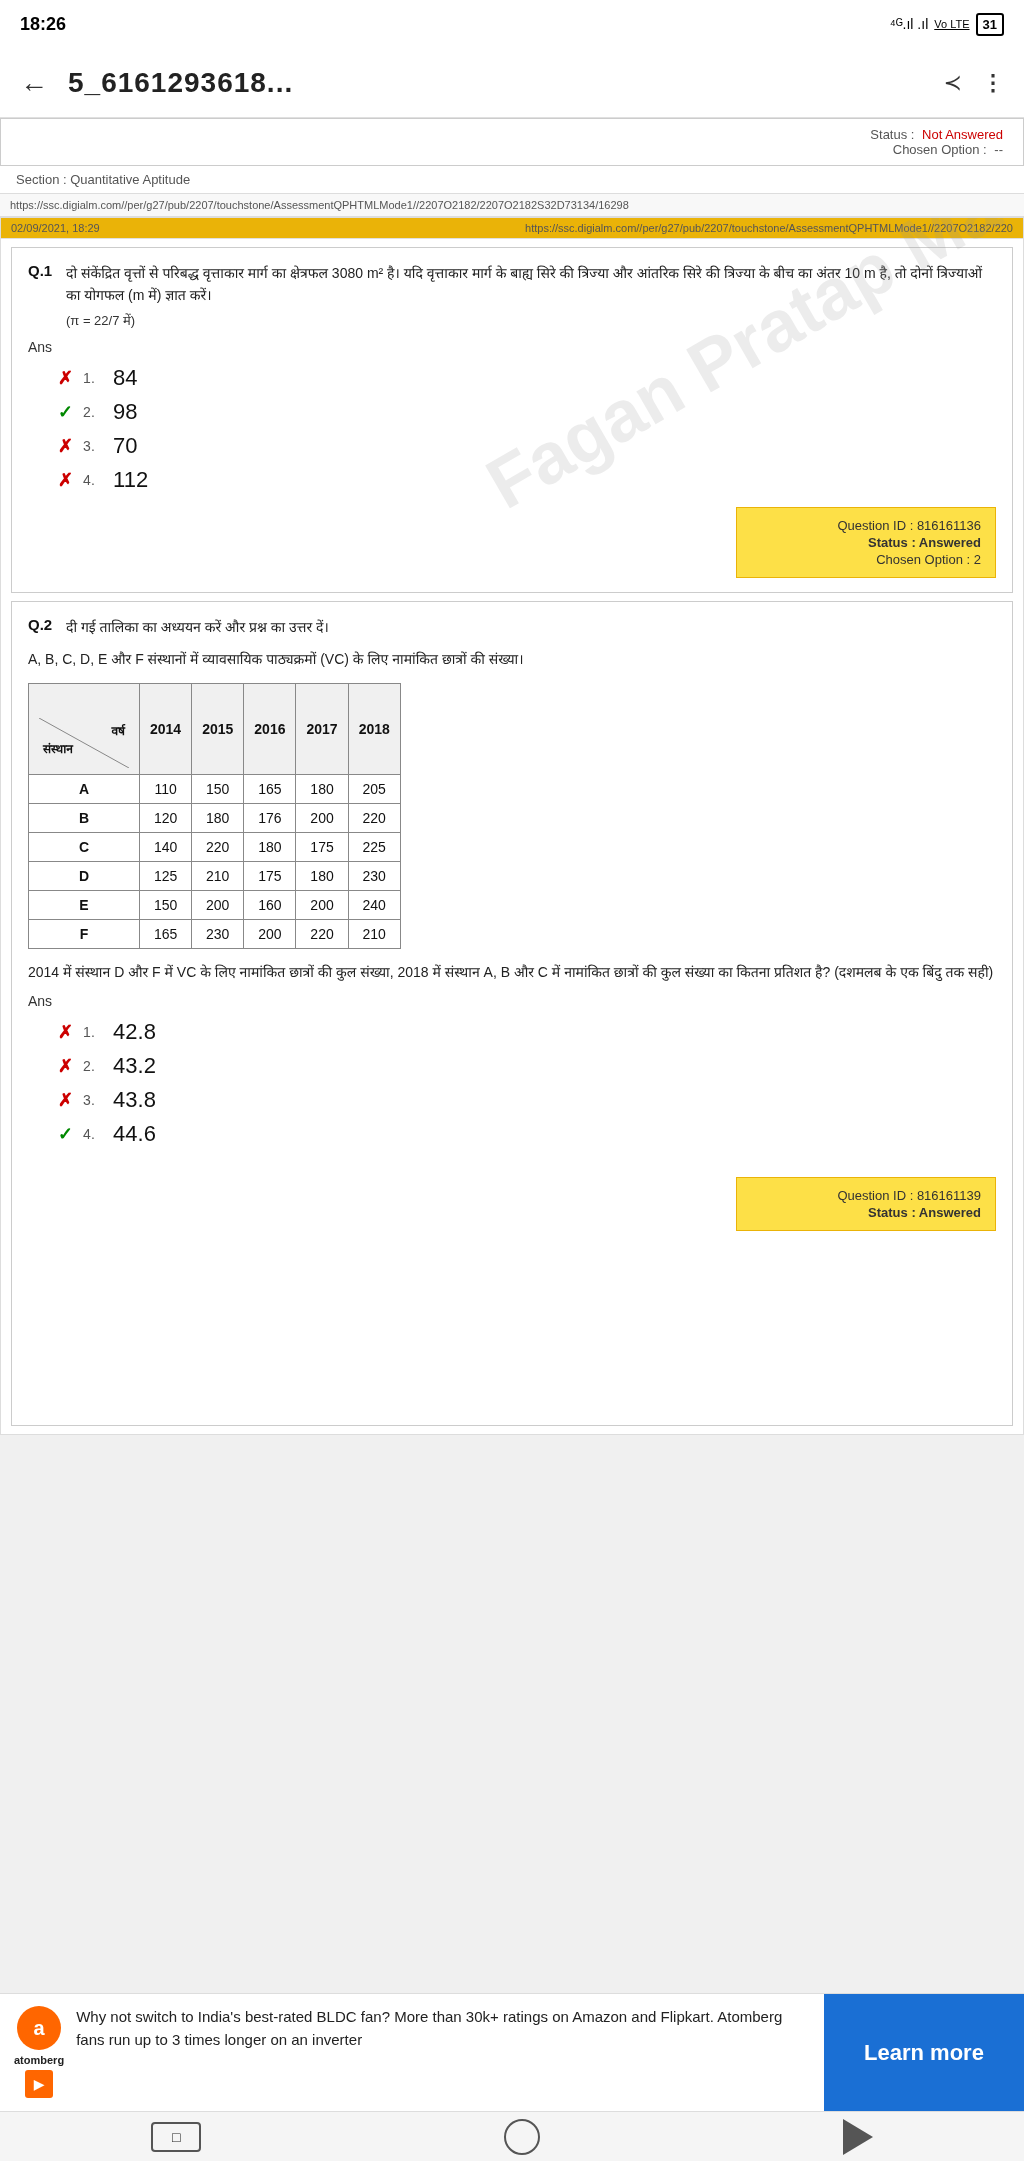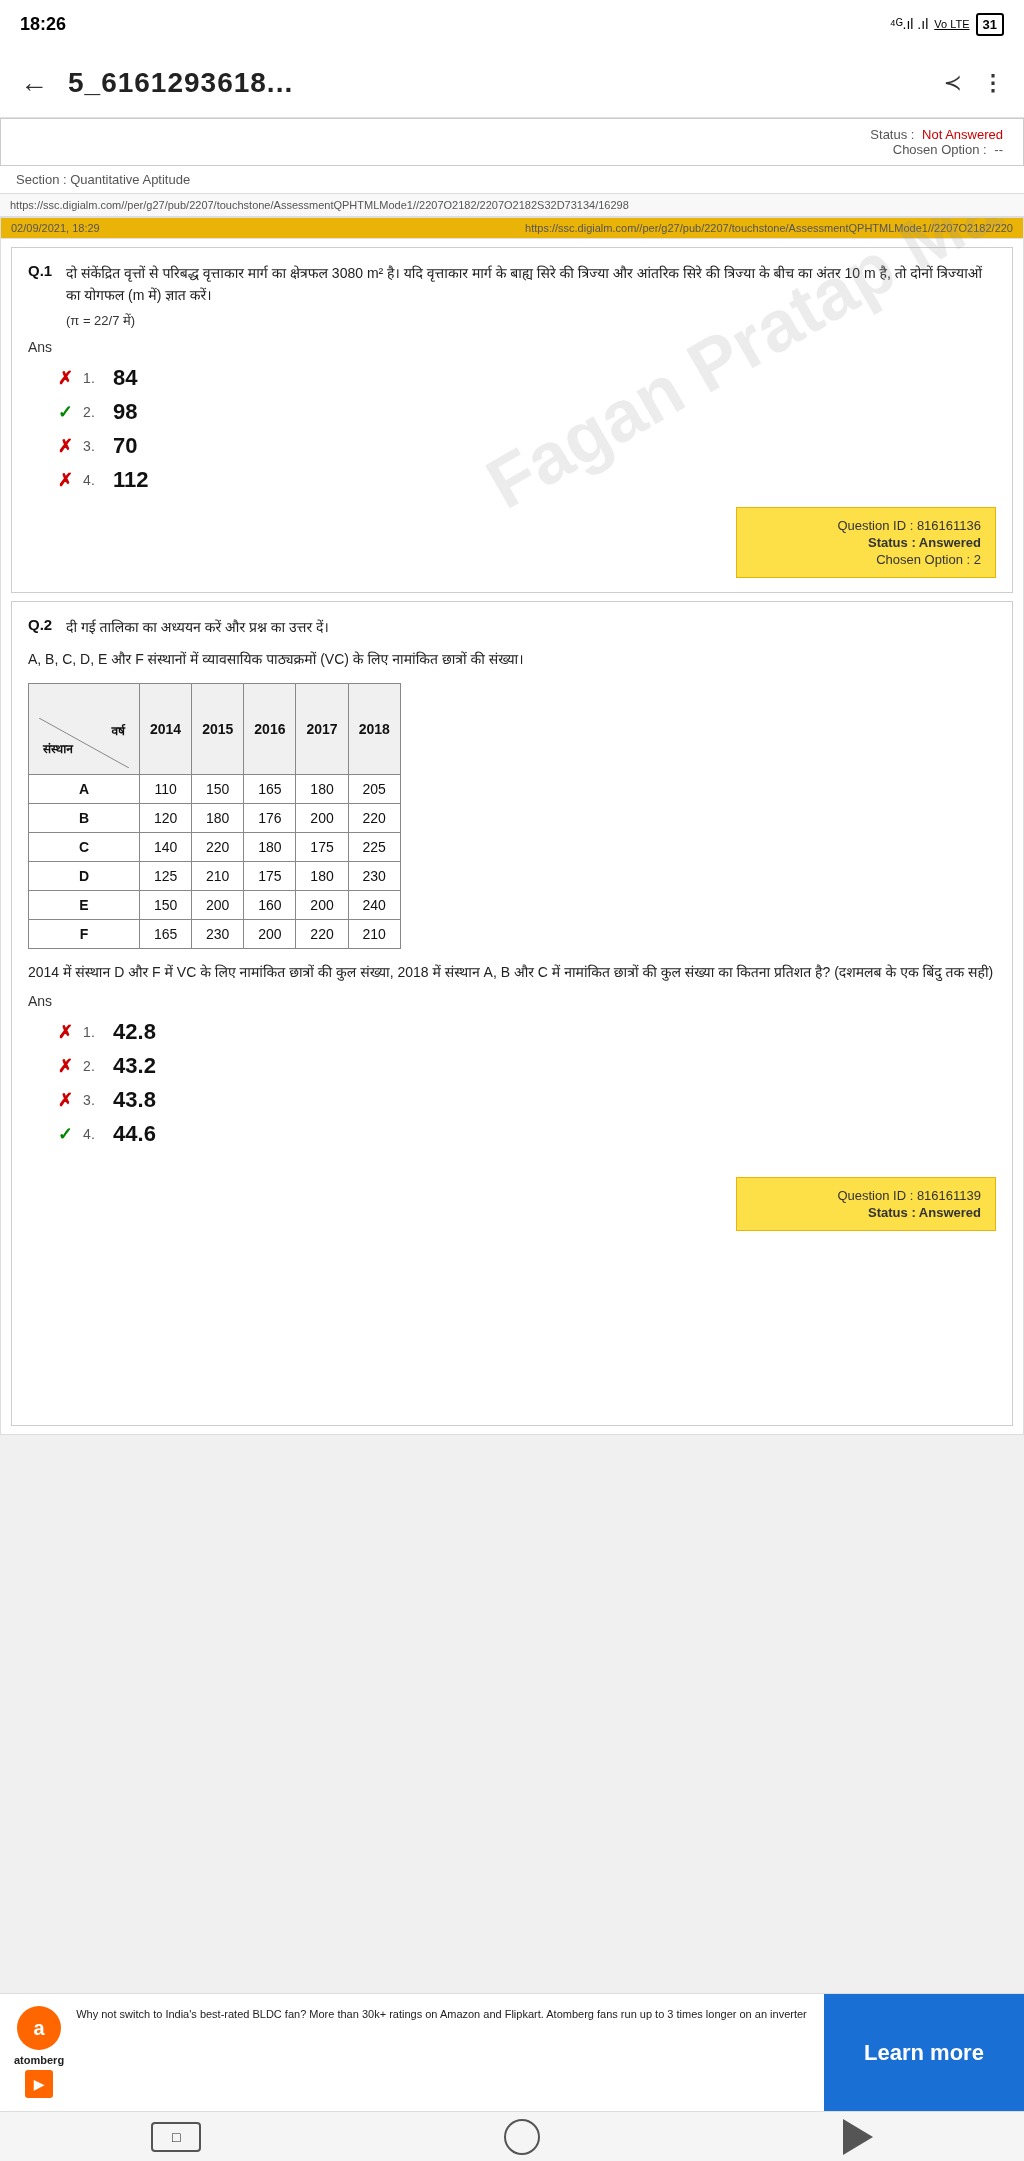"84" .option-val { font-weight: bold -> normal }
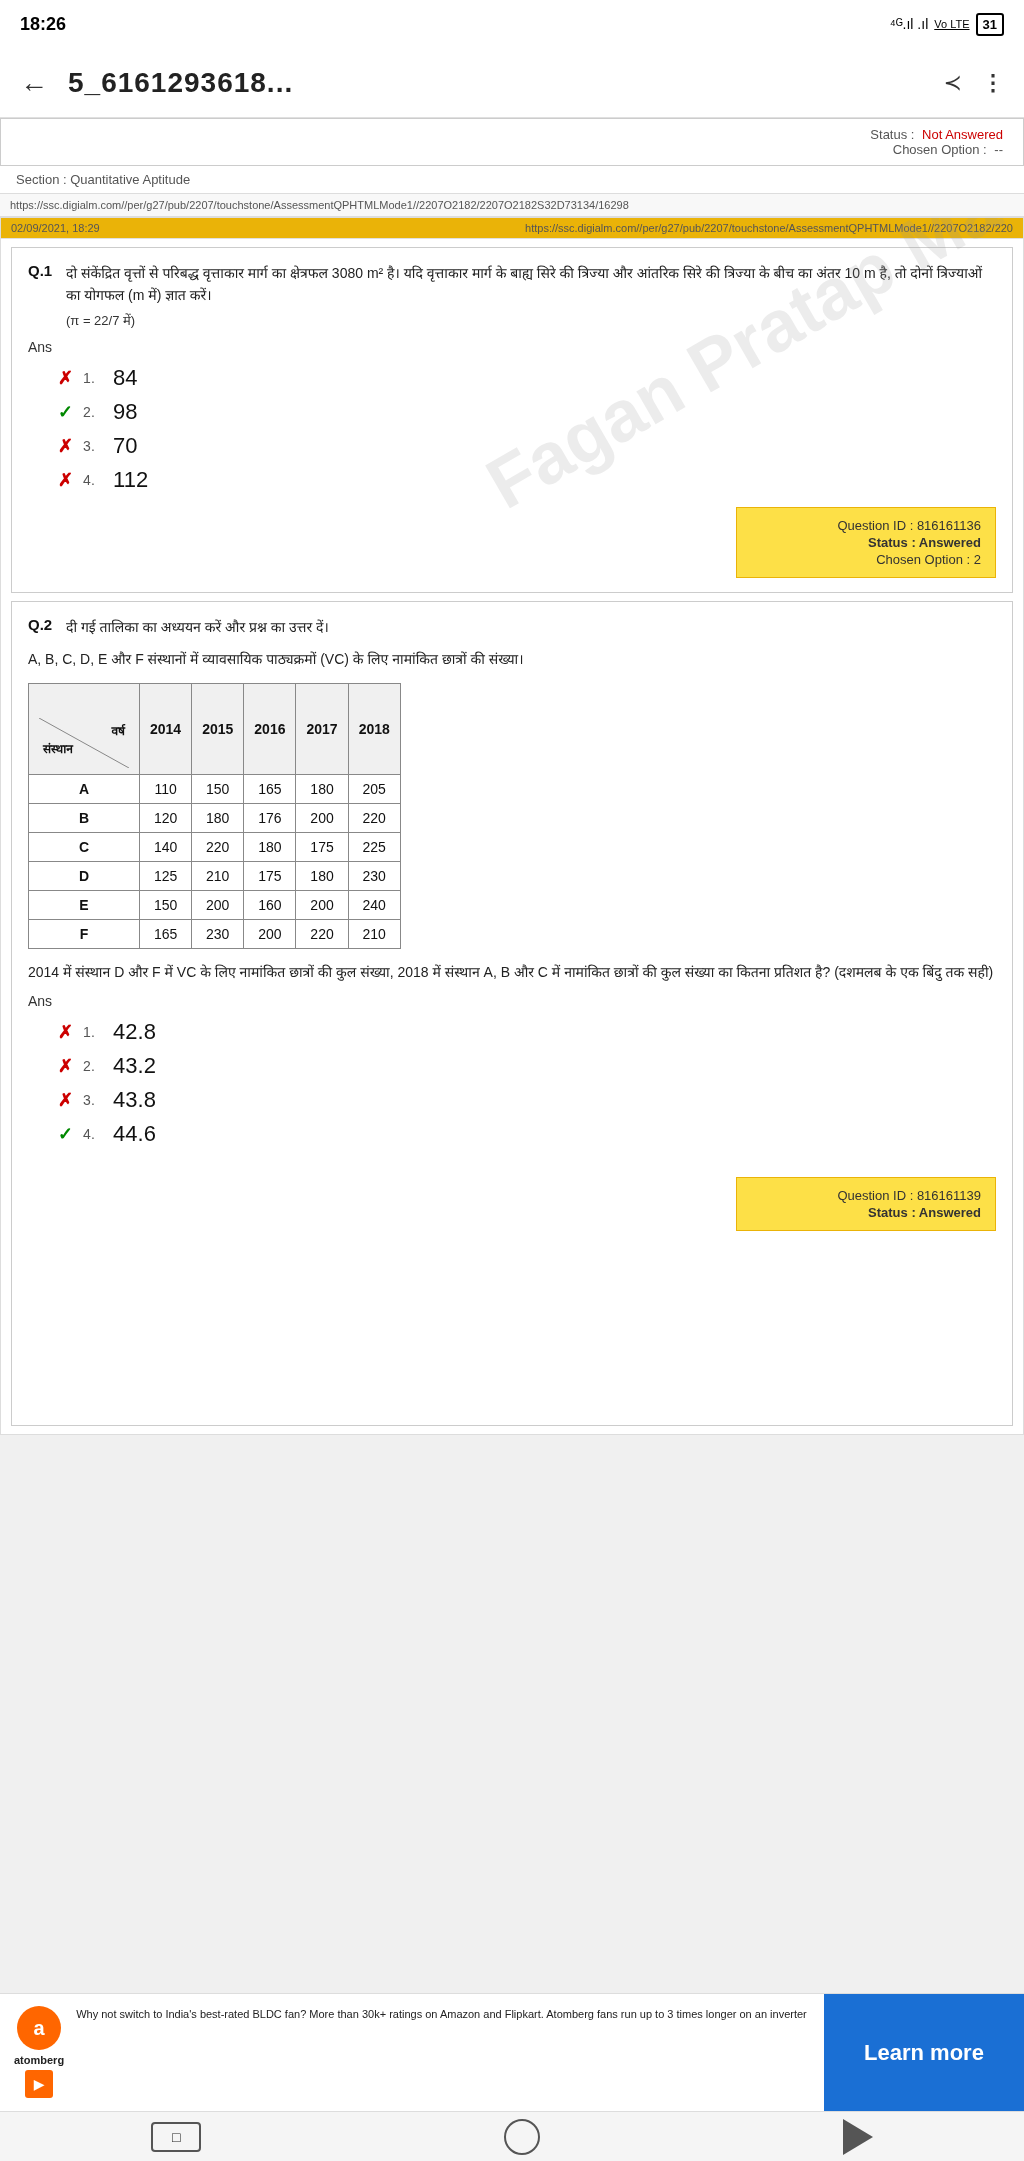"Why not switch to India's" .ad-text { font-size: 11px -> 15px }
